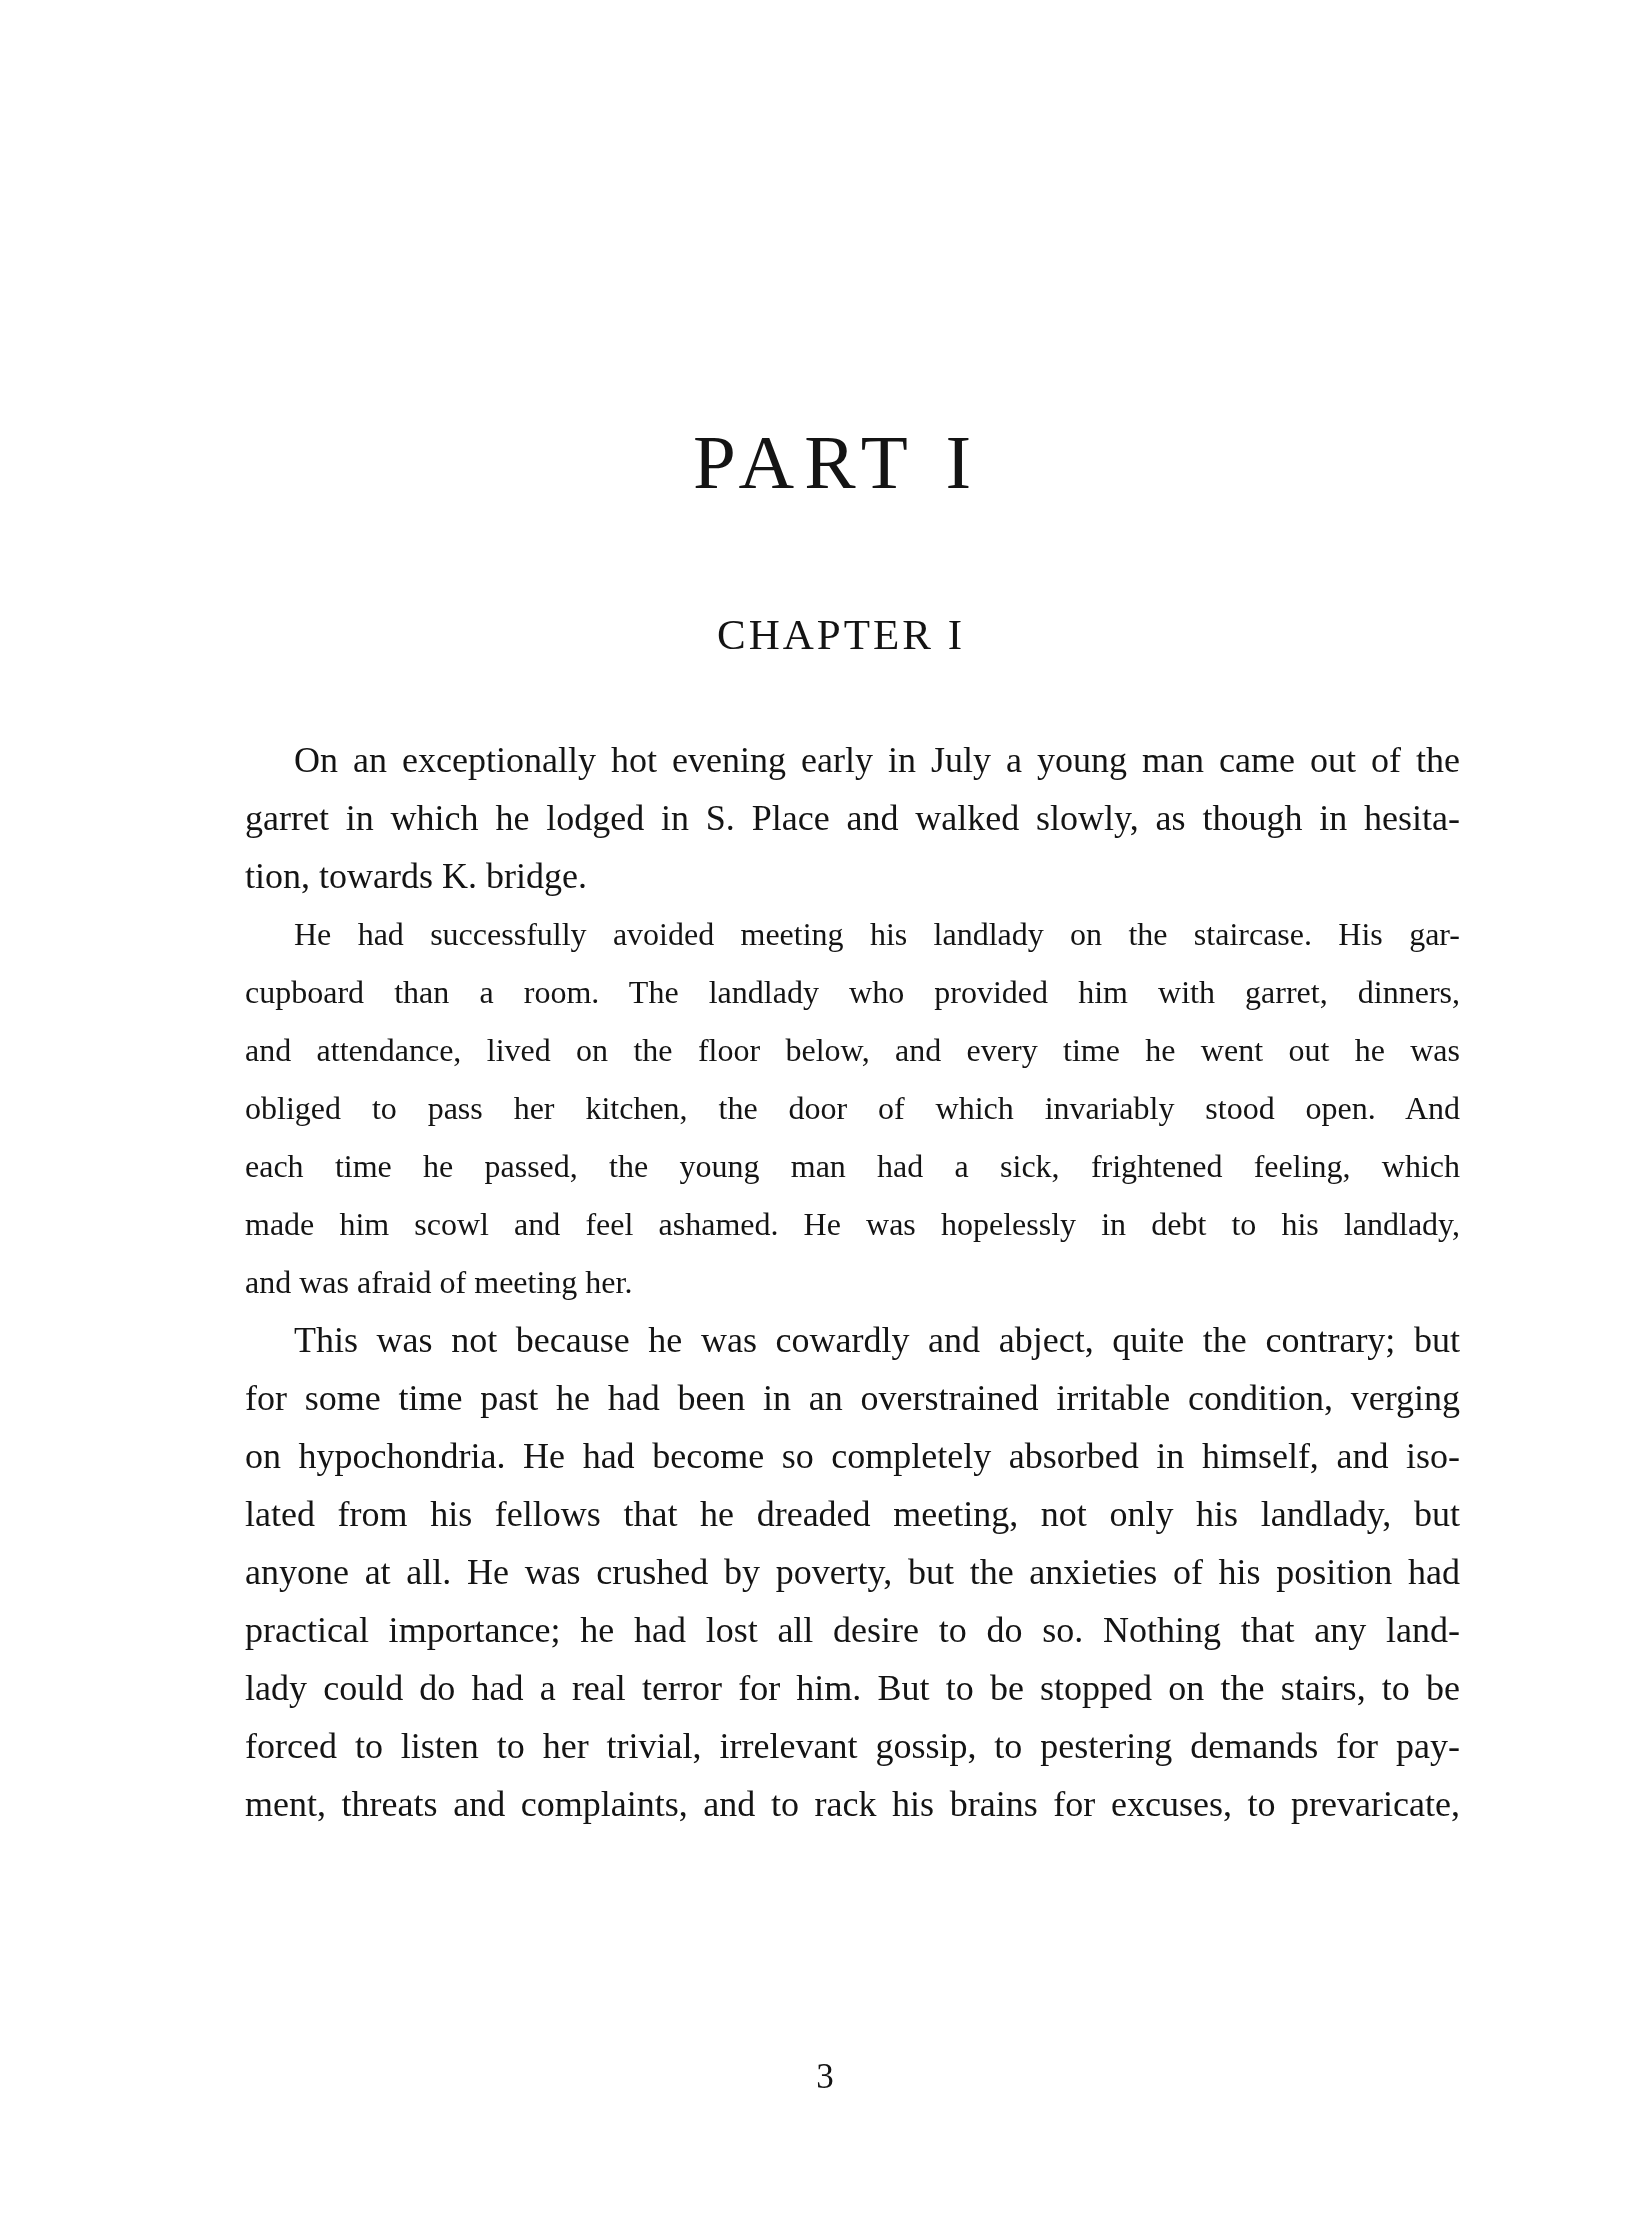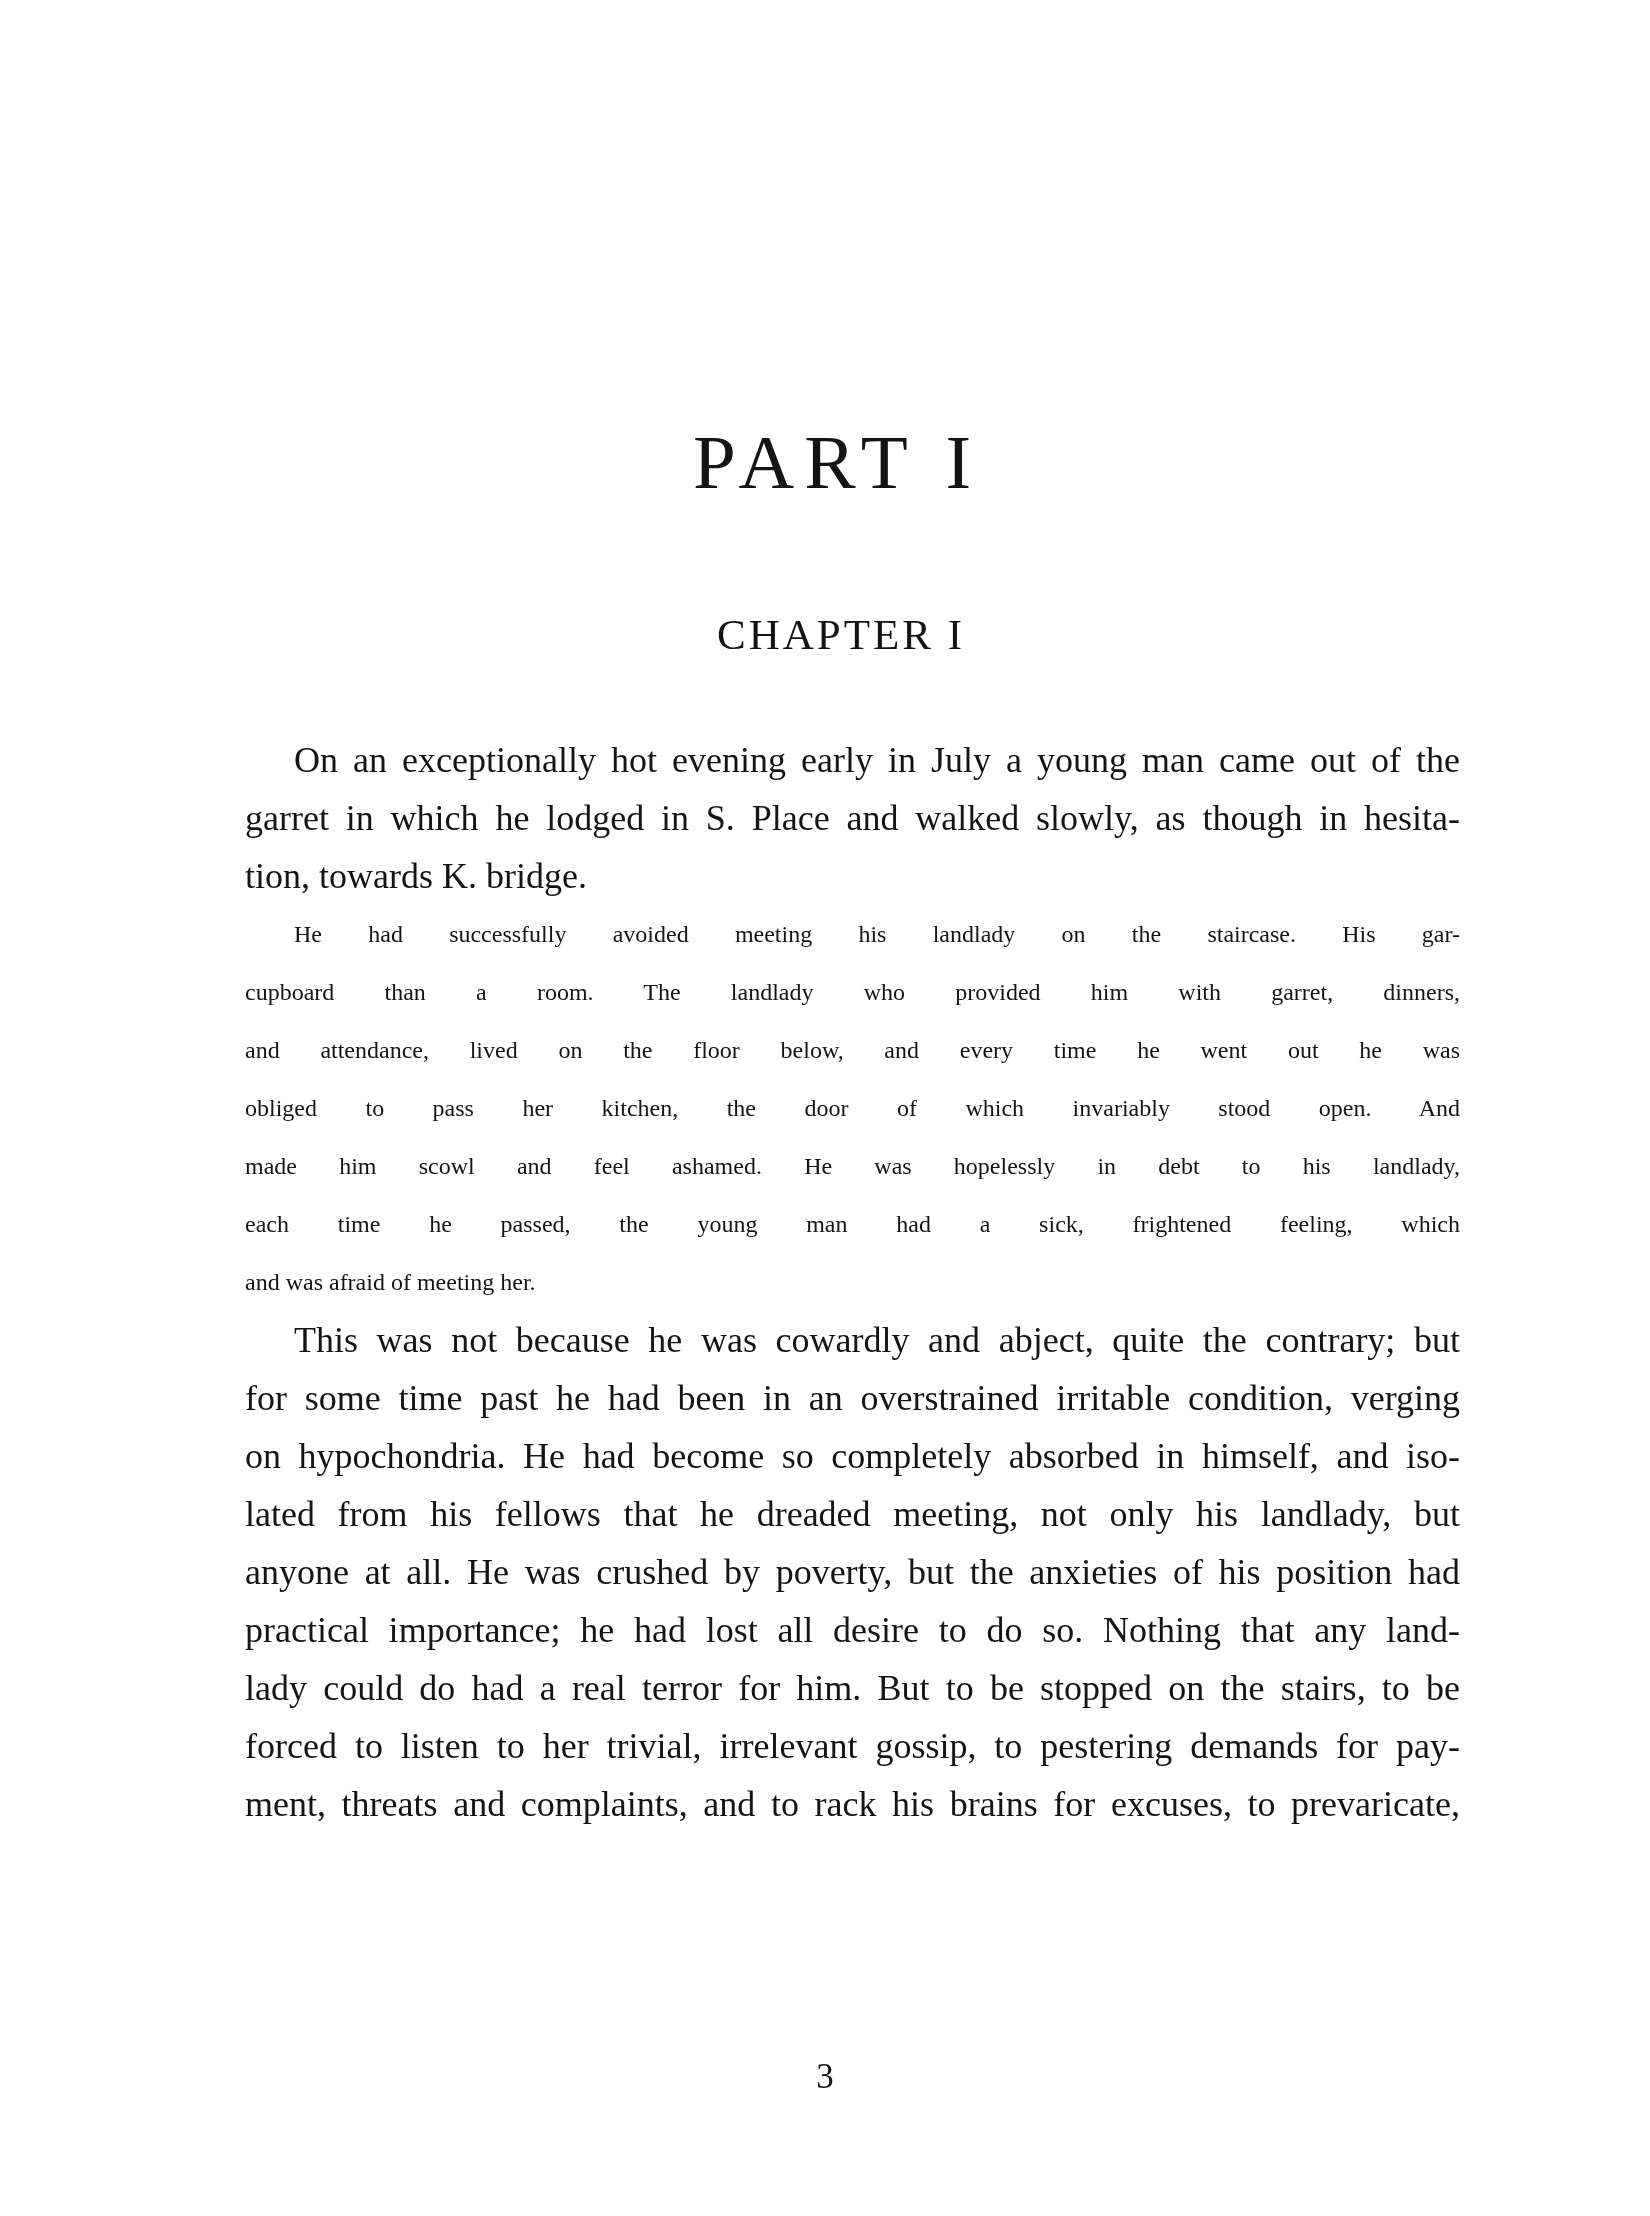"He had successfully avoided meeting" div.para { font-size: 24px -> 32px }
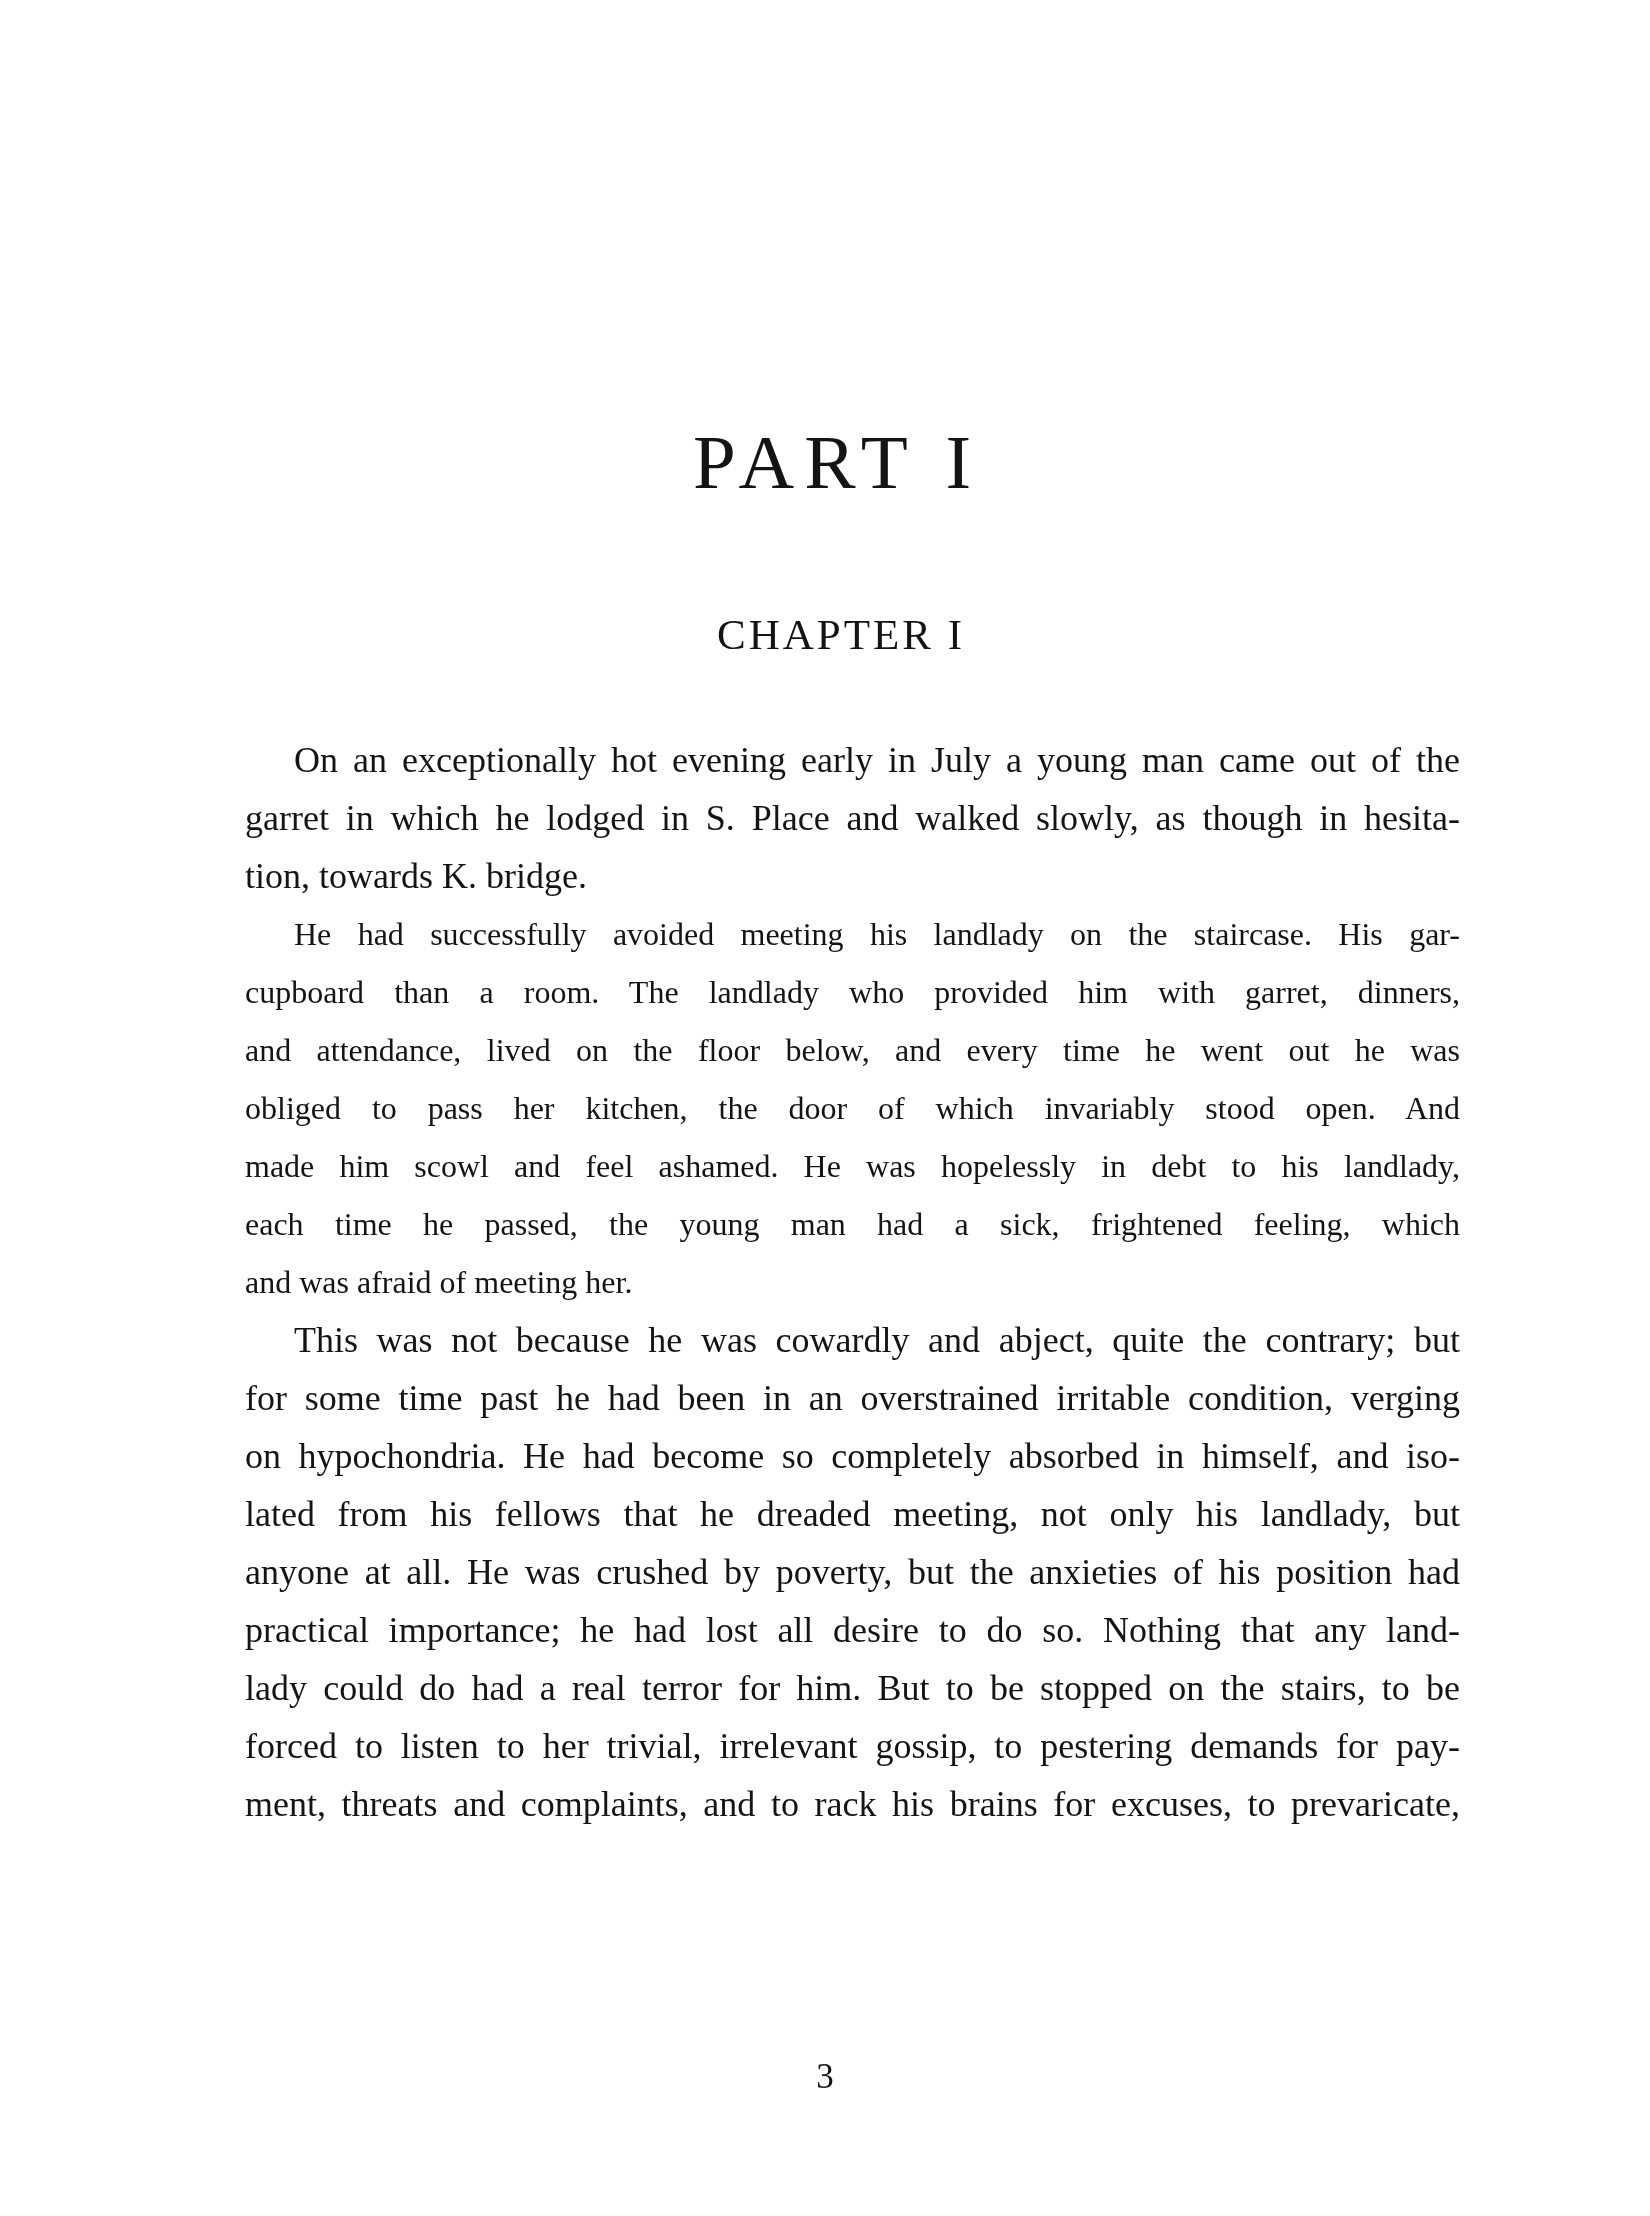"made him scowl and feel" span.line { order: before "each time he passed, the" -> after "each time he passed, the" }
